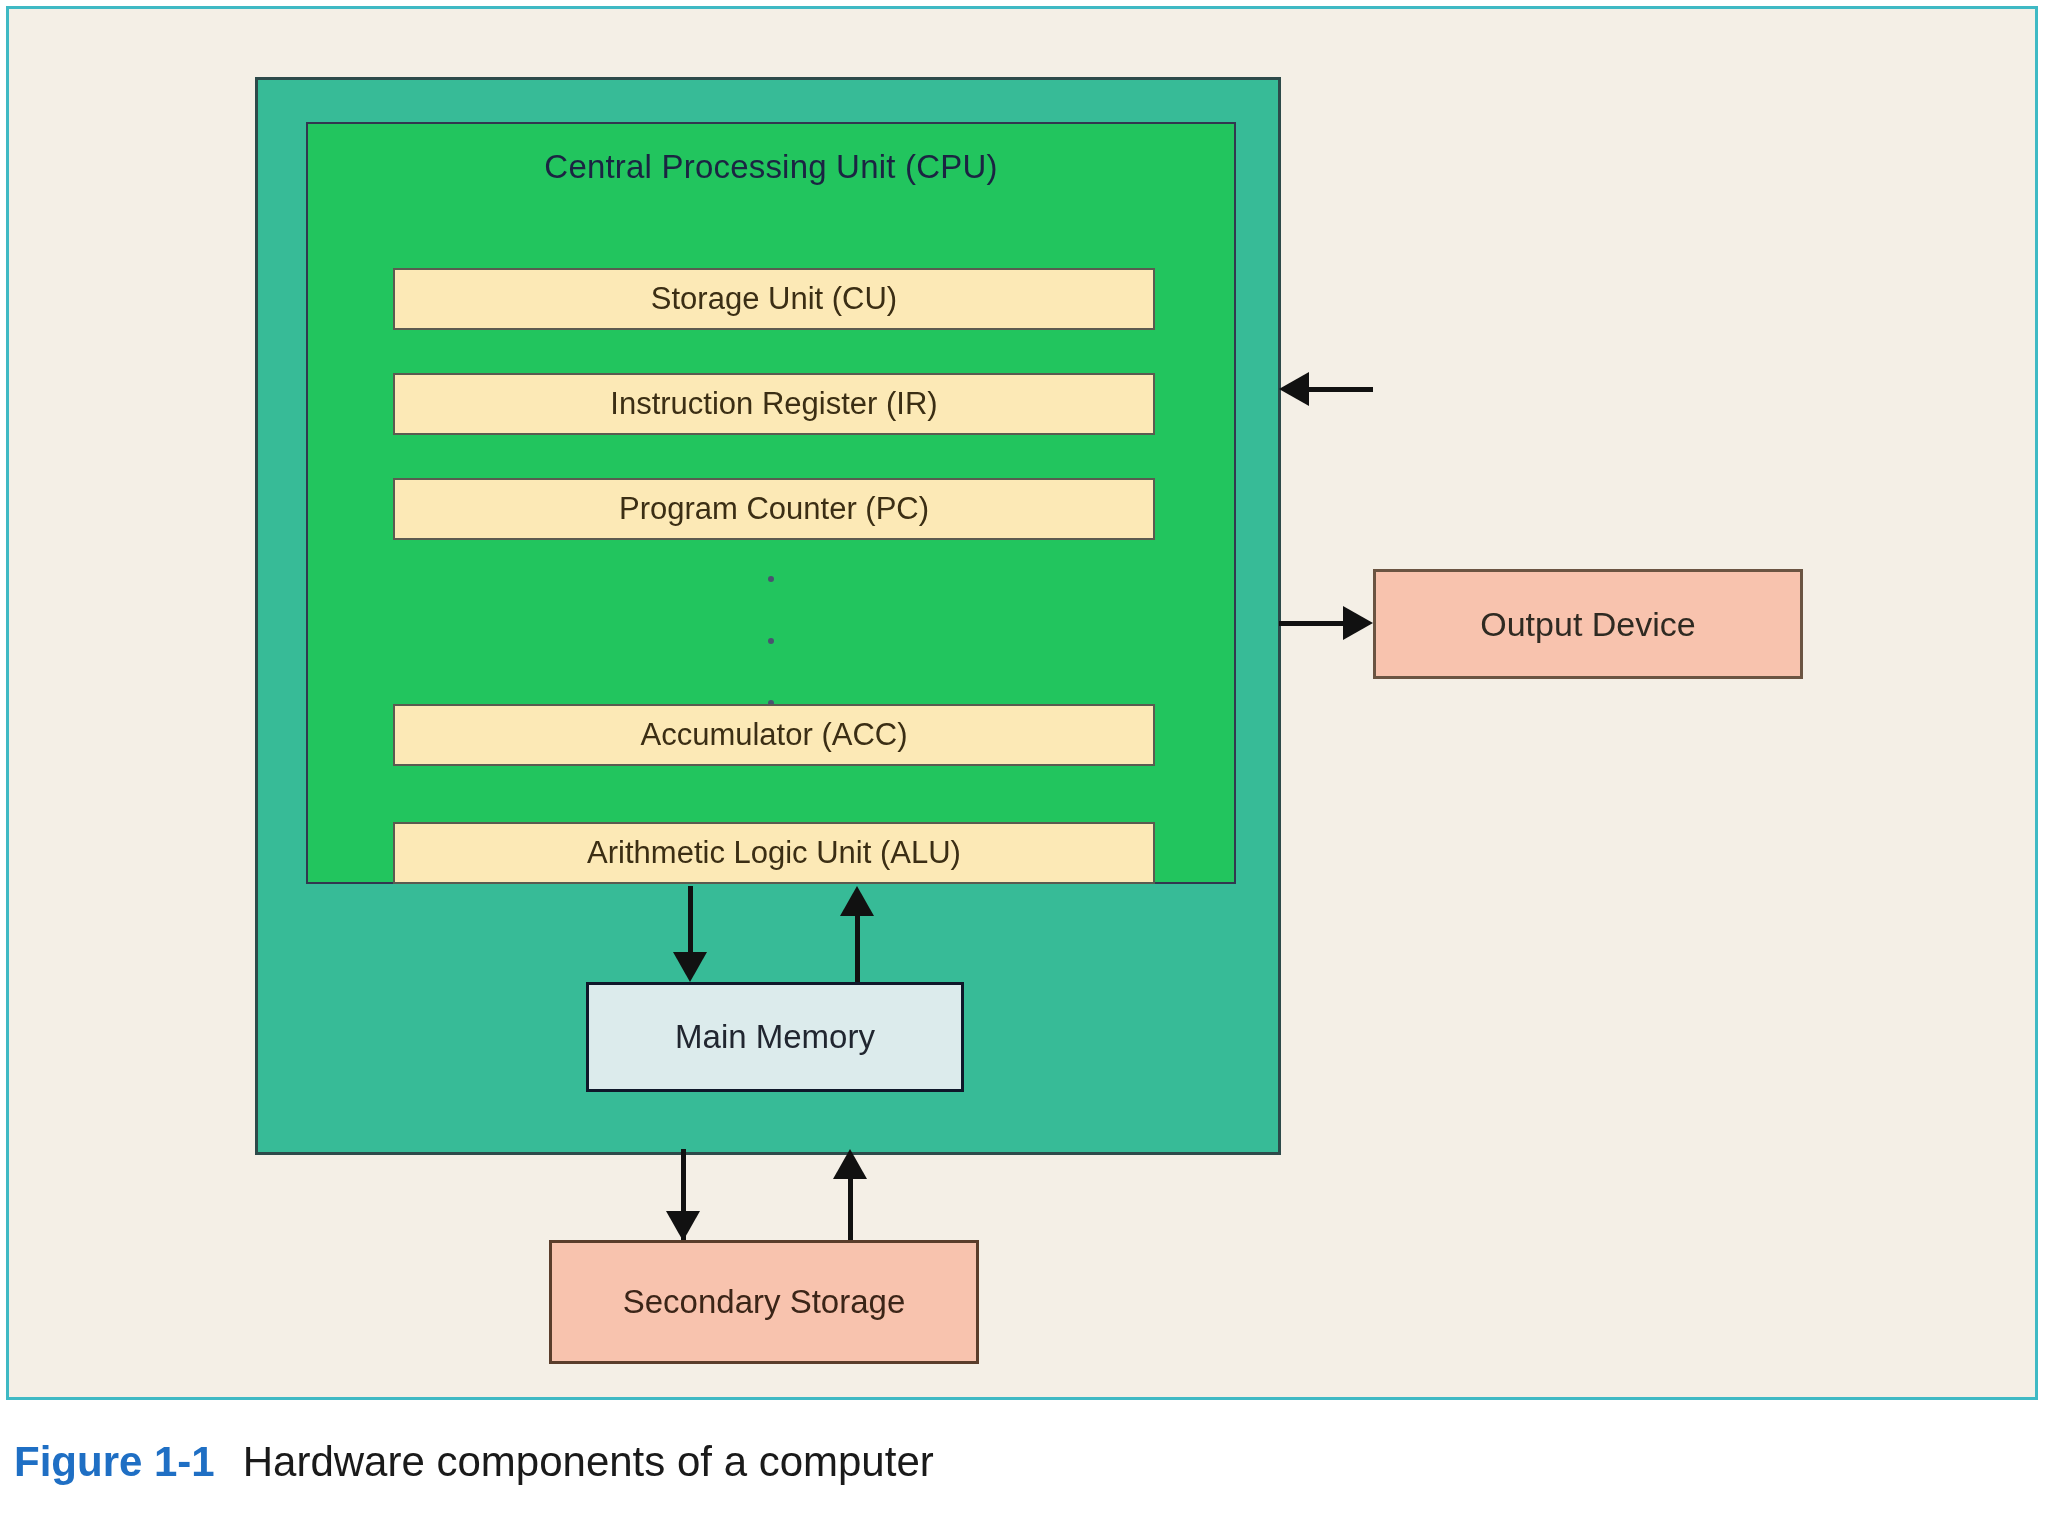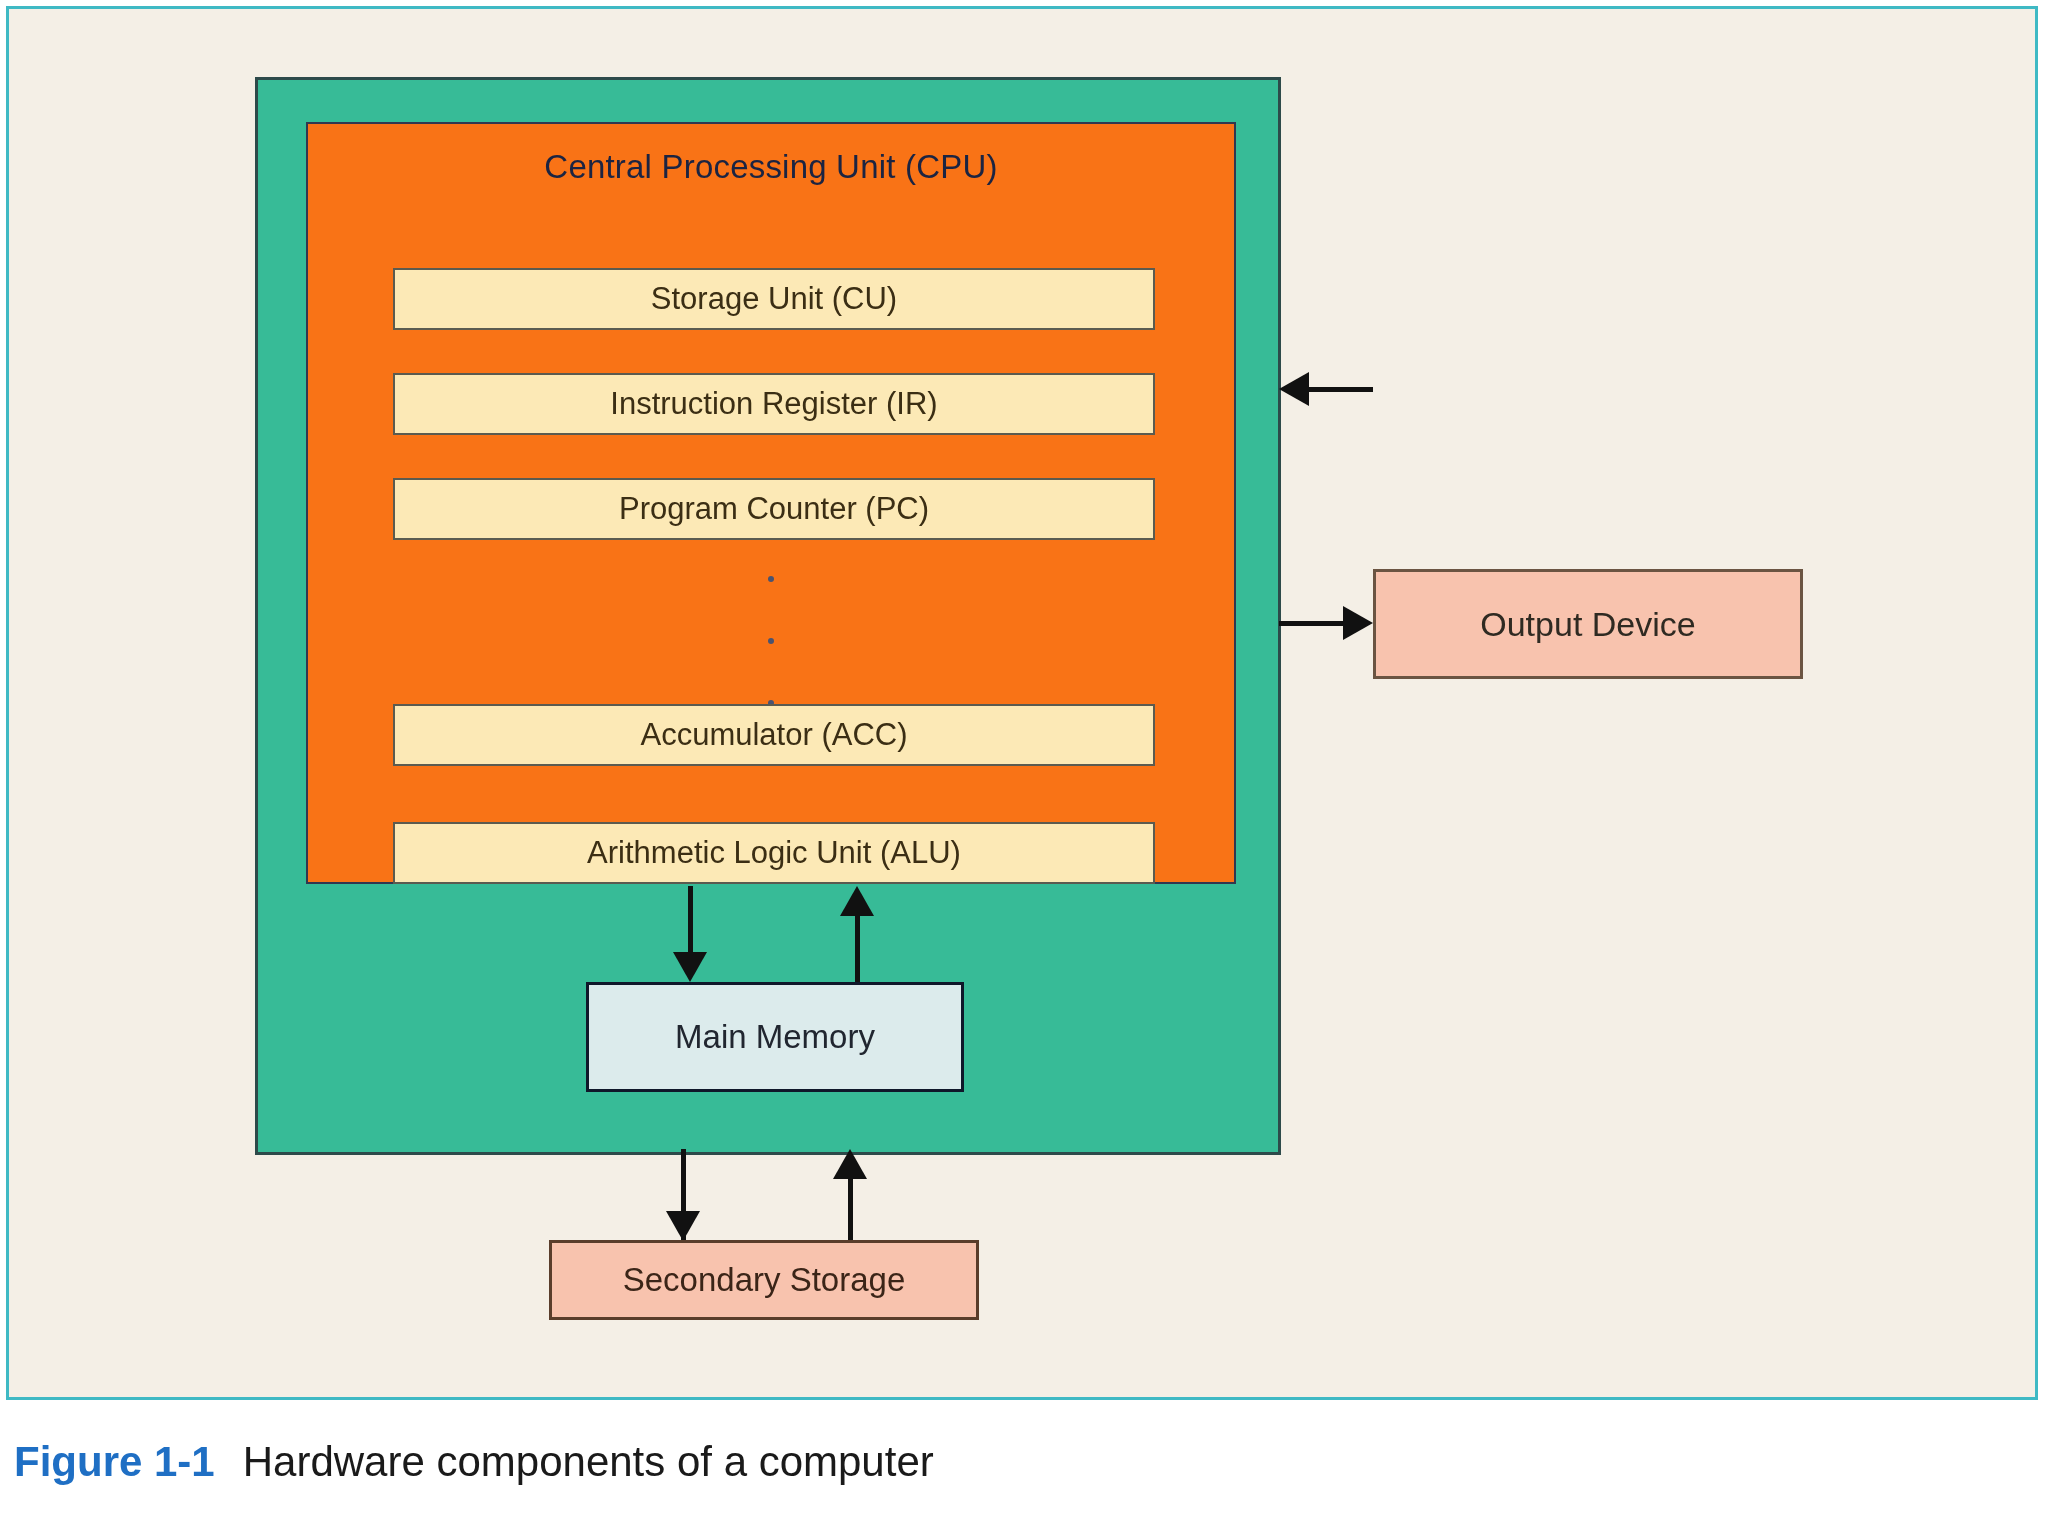"Central Processing Unit (CPU)" #cpu-box { background: #f97316 -> #22c55e }
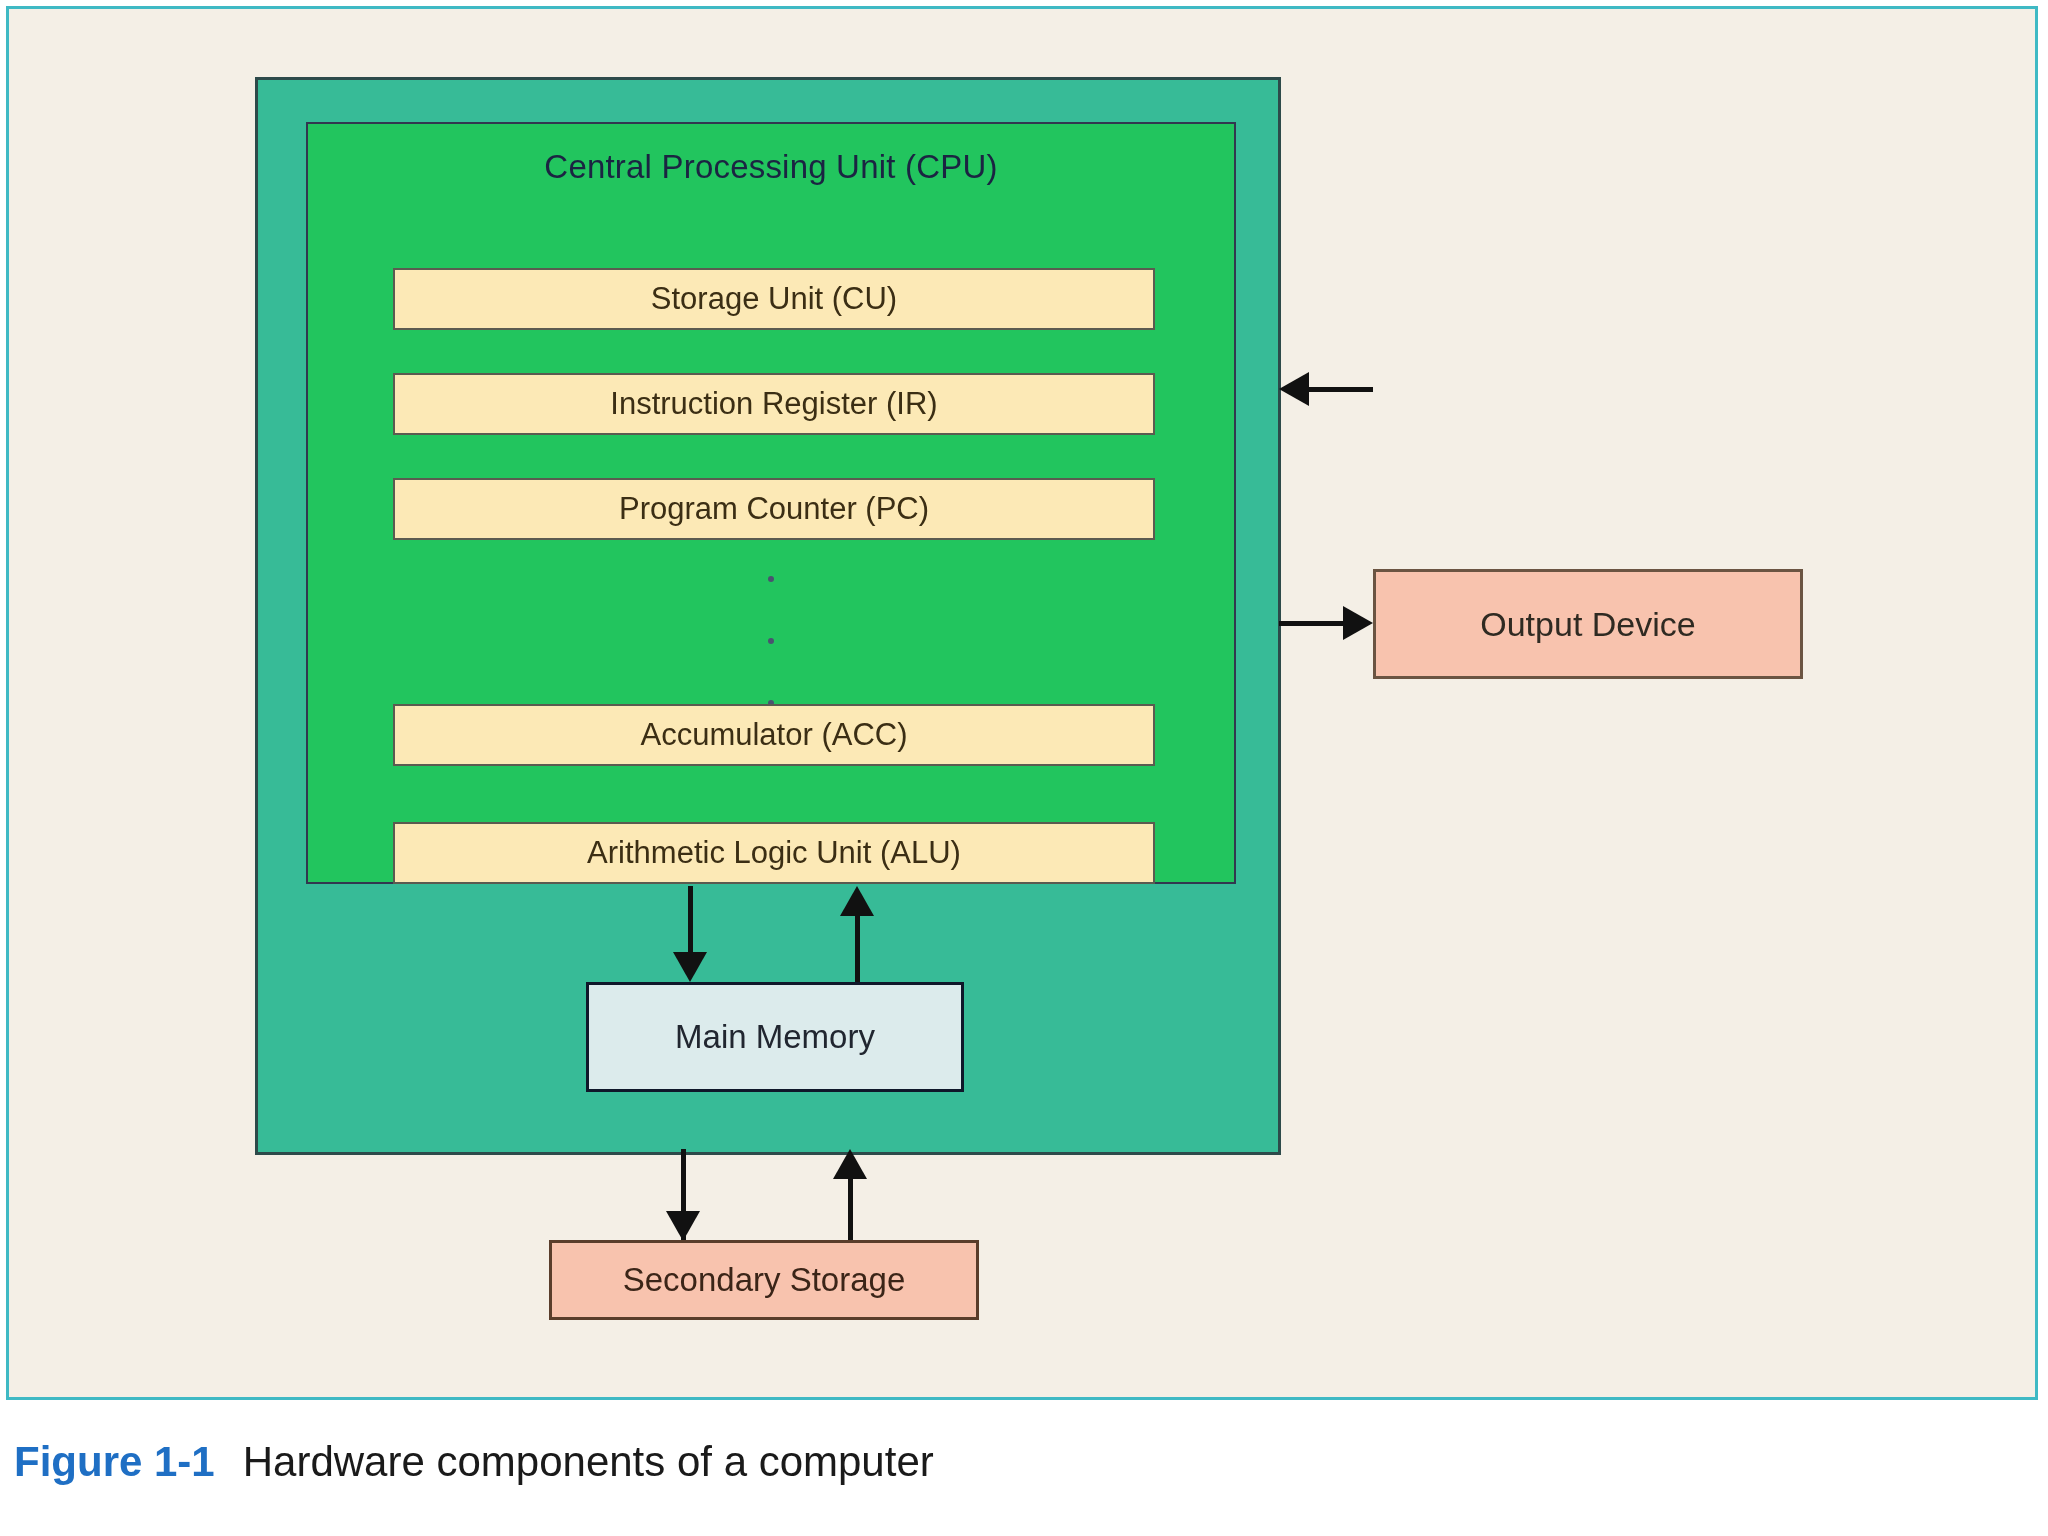"Secondary Storage" #secondary-storage { height: 80px -> 124px }
